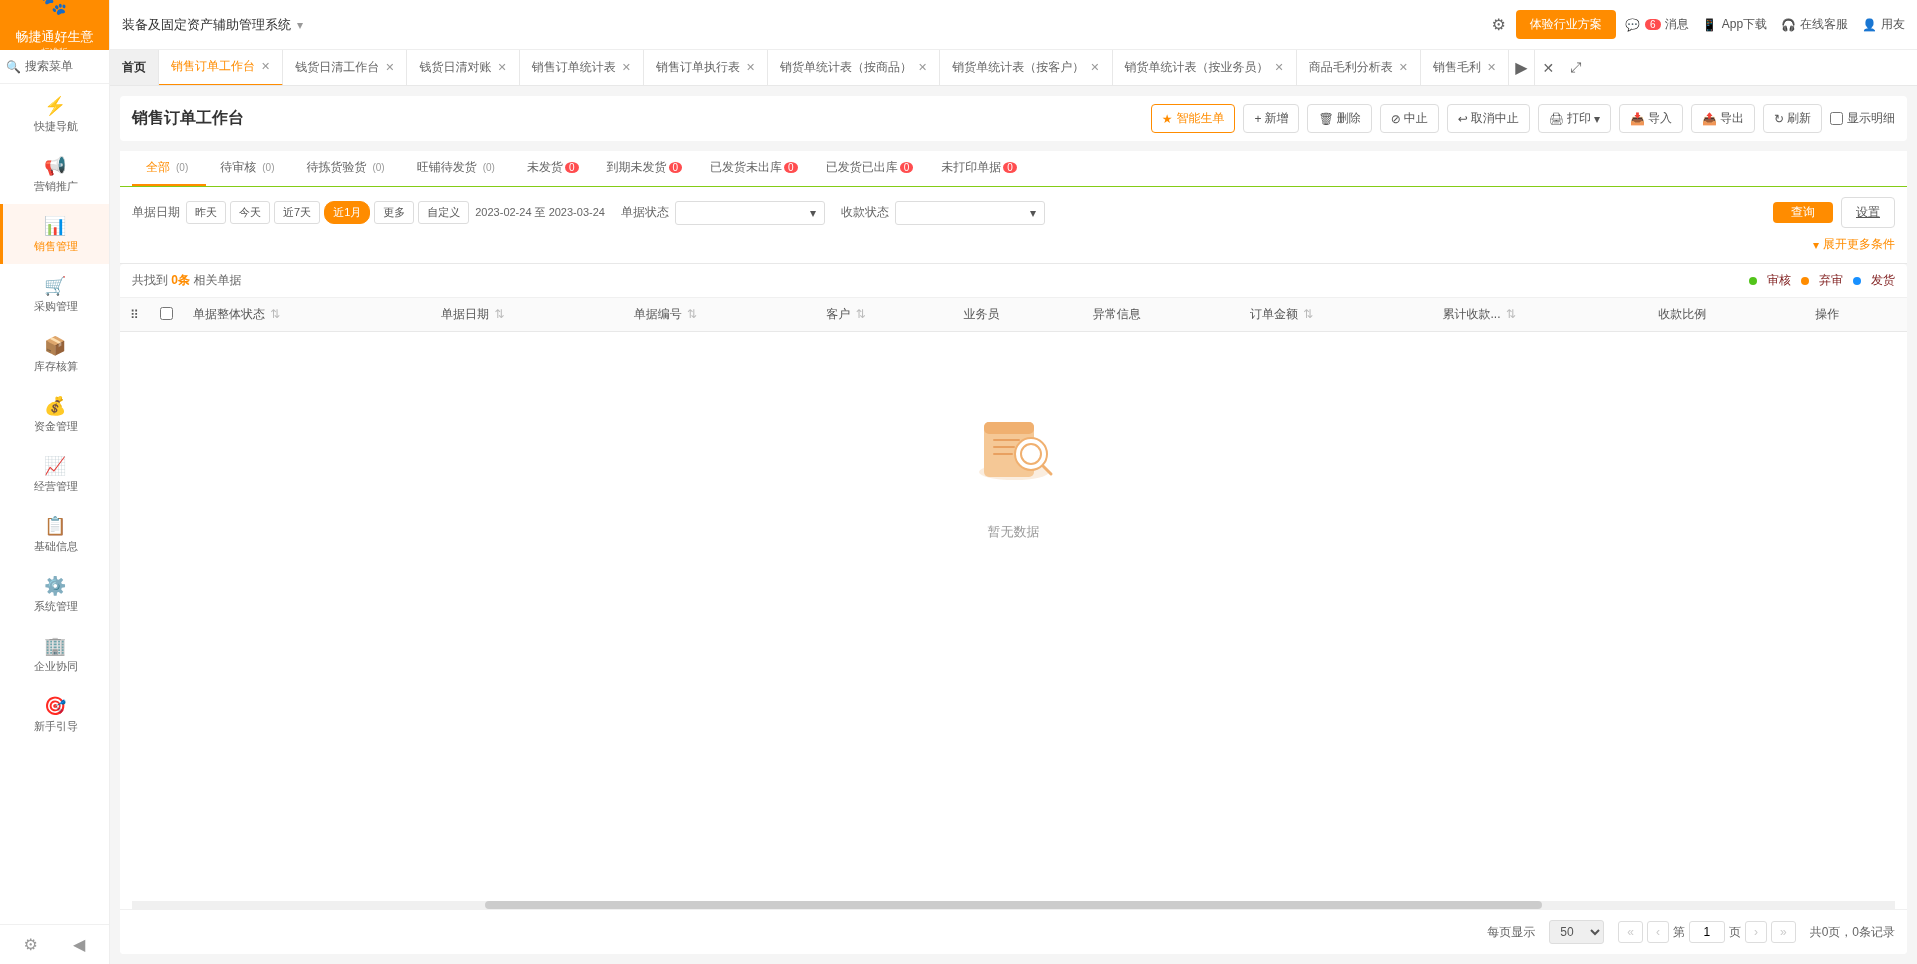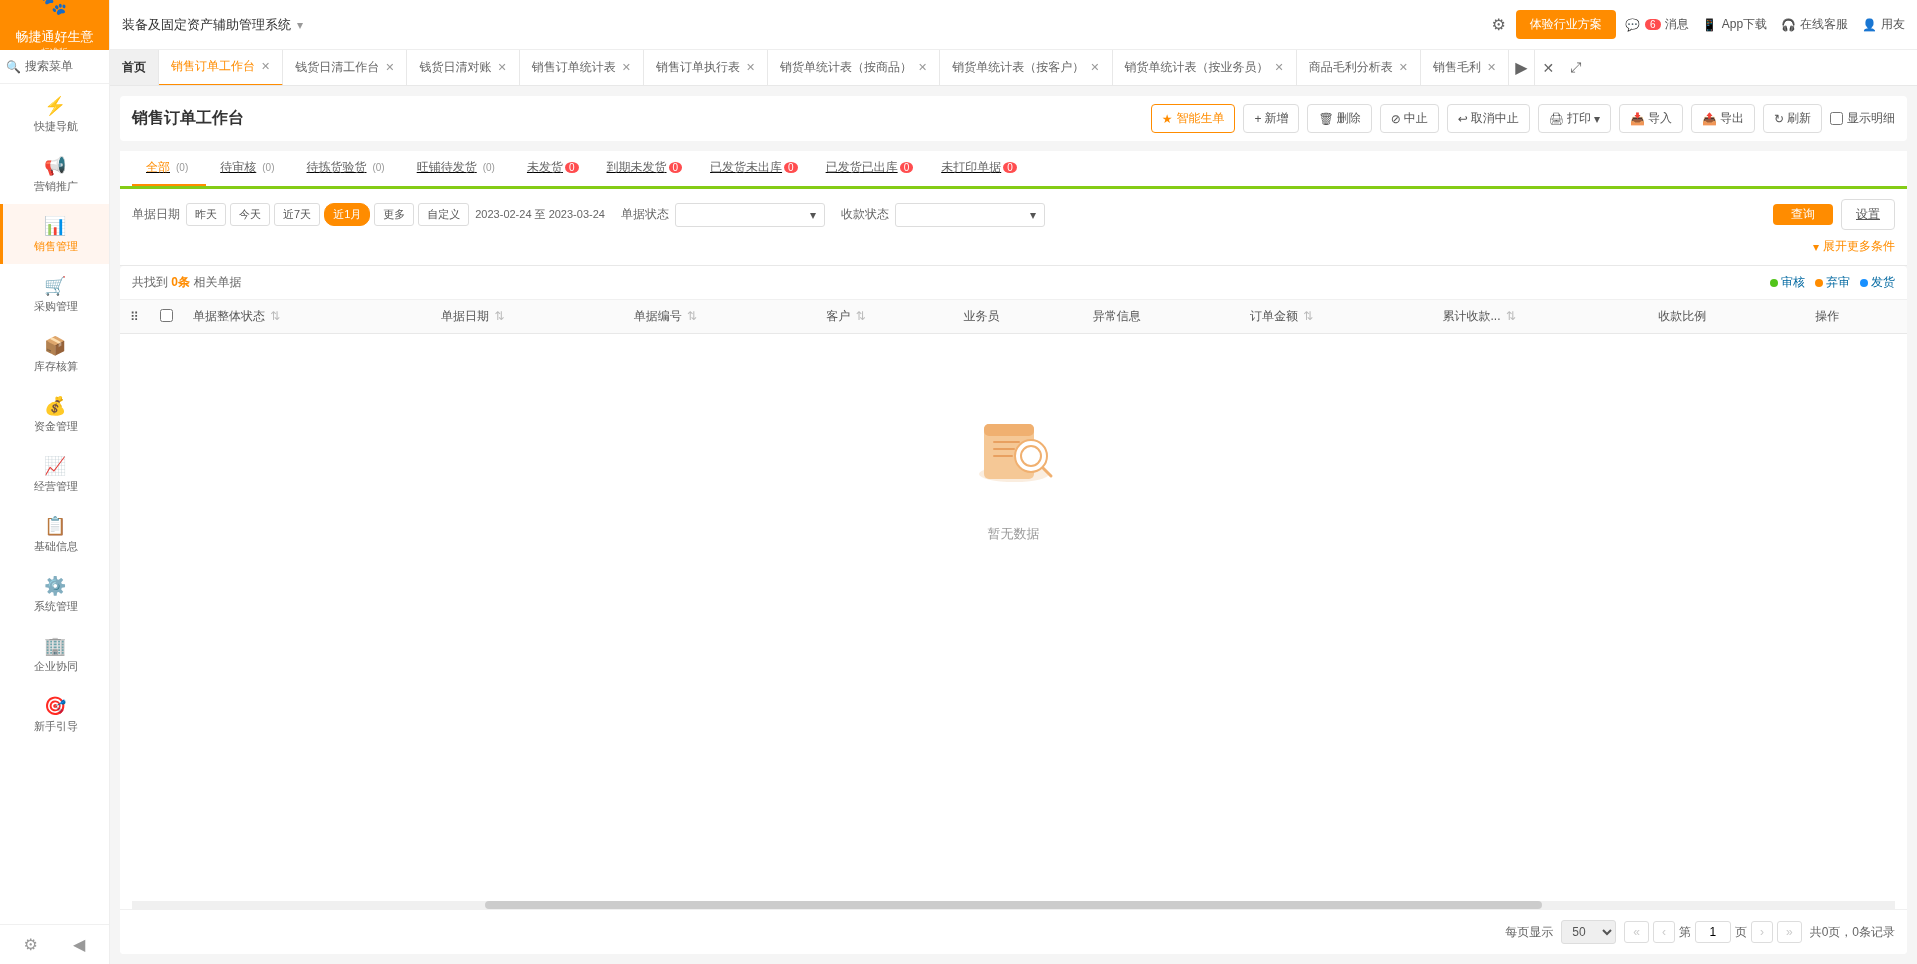"全部 (0)" .filter-tabs { border-bottom: 3px solid #84cc16 -> 1px solid #84cc16; text-decoration: underline -> none }
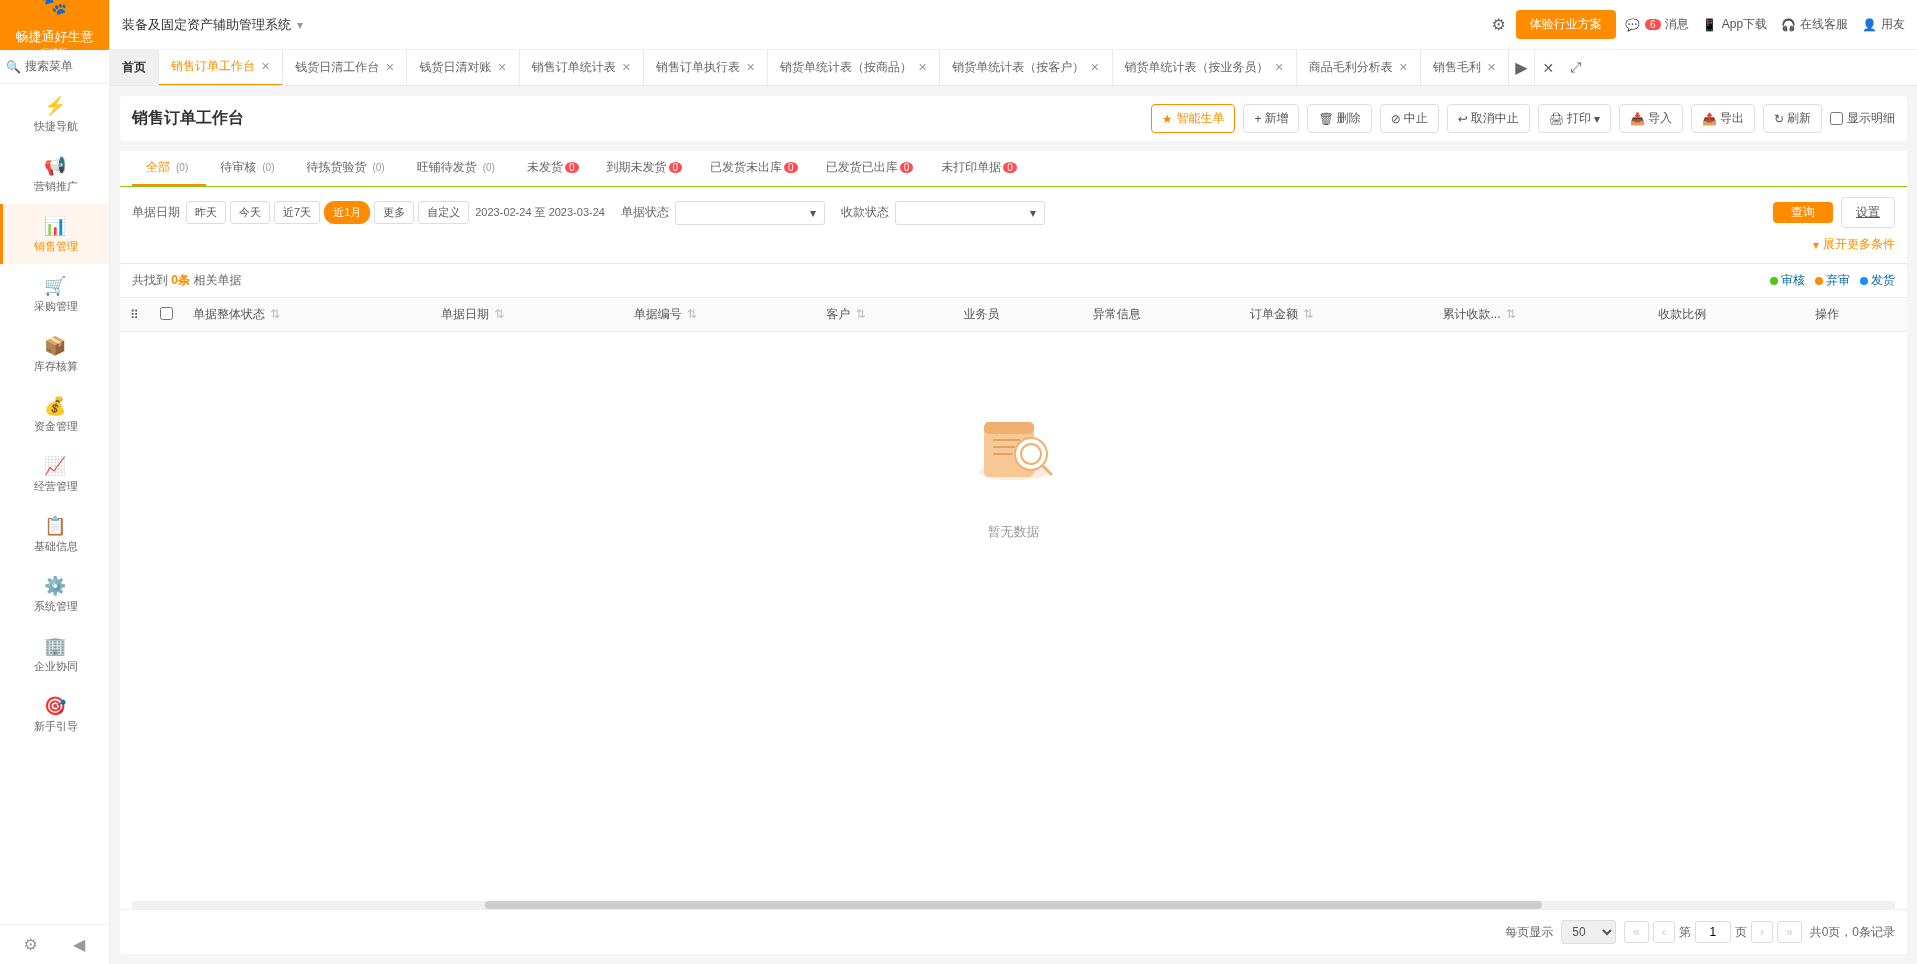"审核" .act-btn { color: #0369a1 -> #7f1d1d; gap: 3px -> 10px }
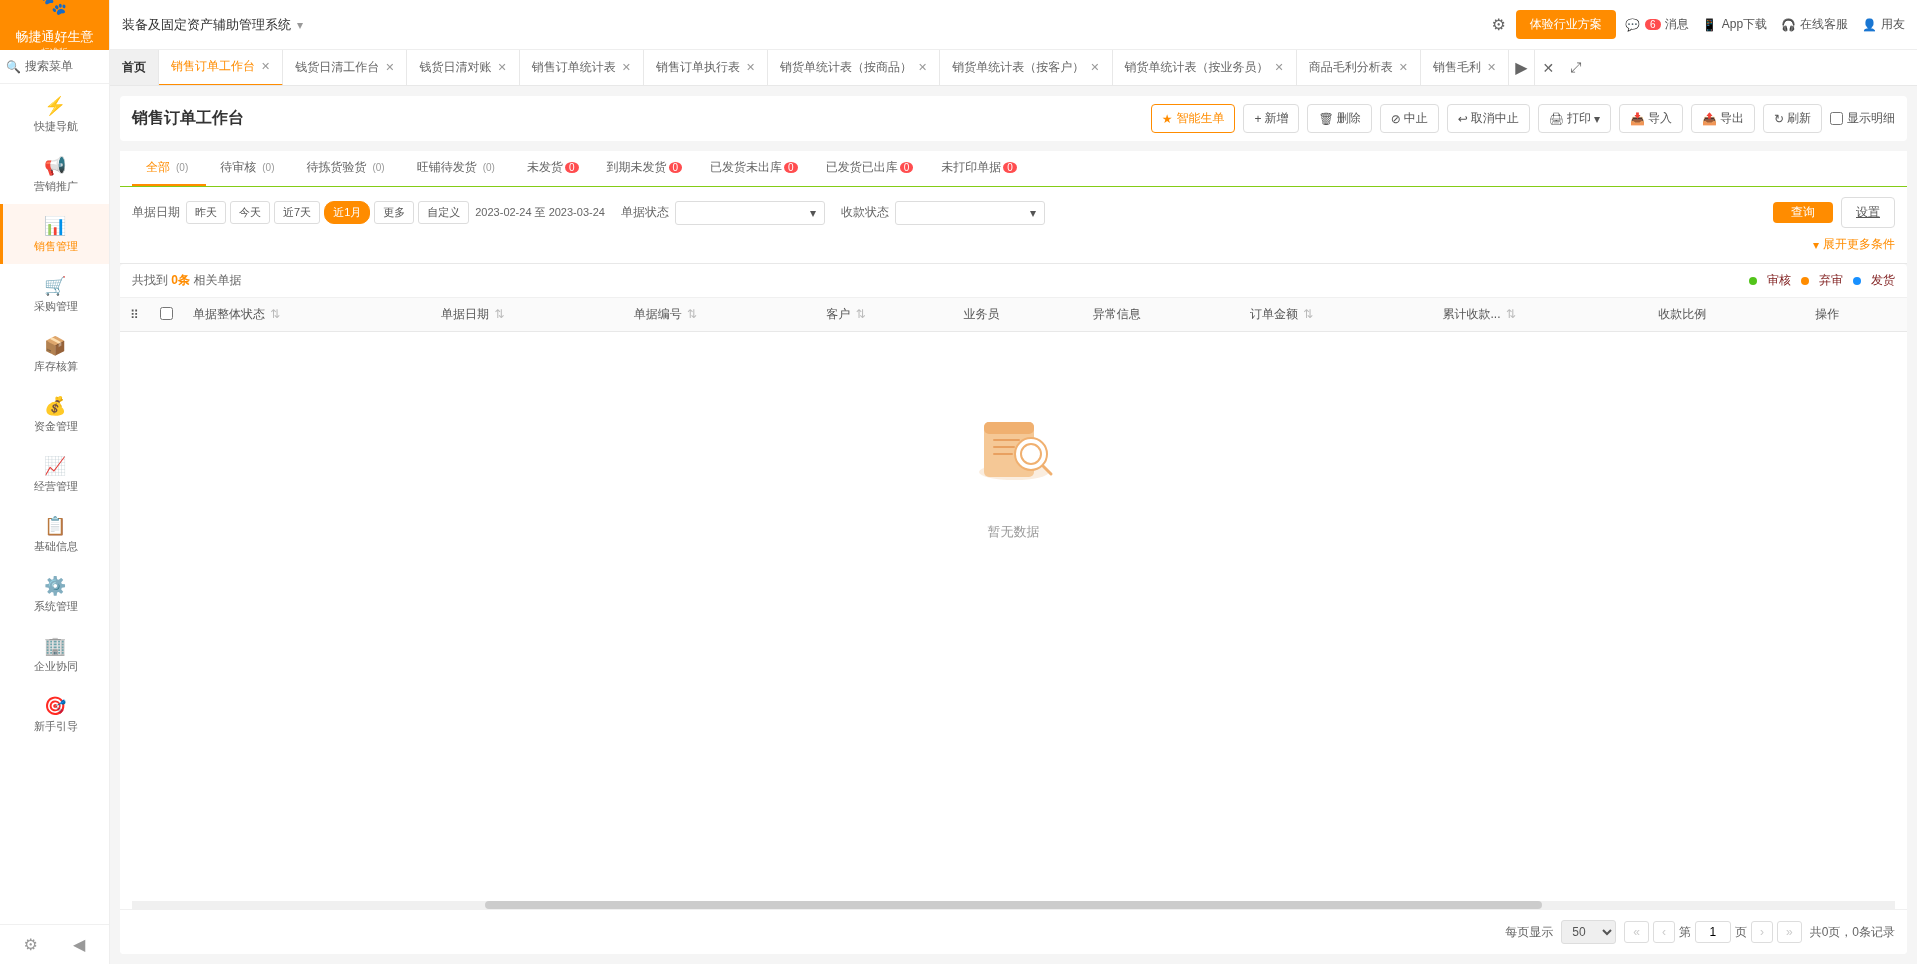"每页显示" .pagination { gap: 8px -> 14px }
